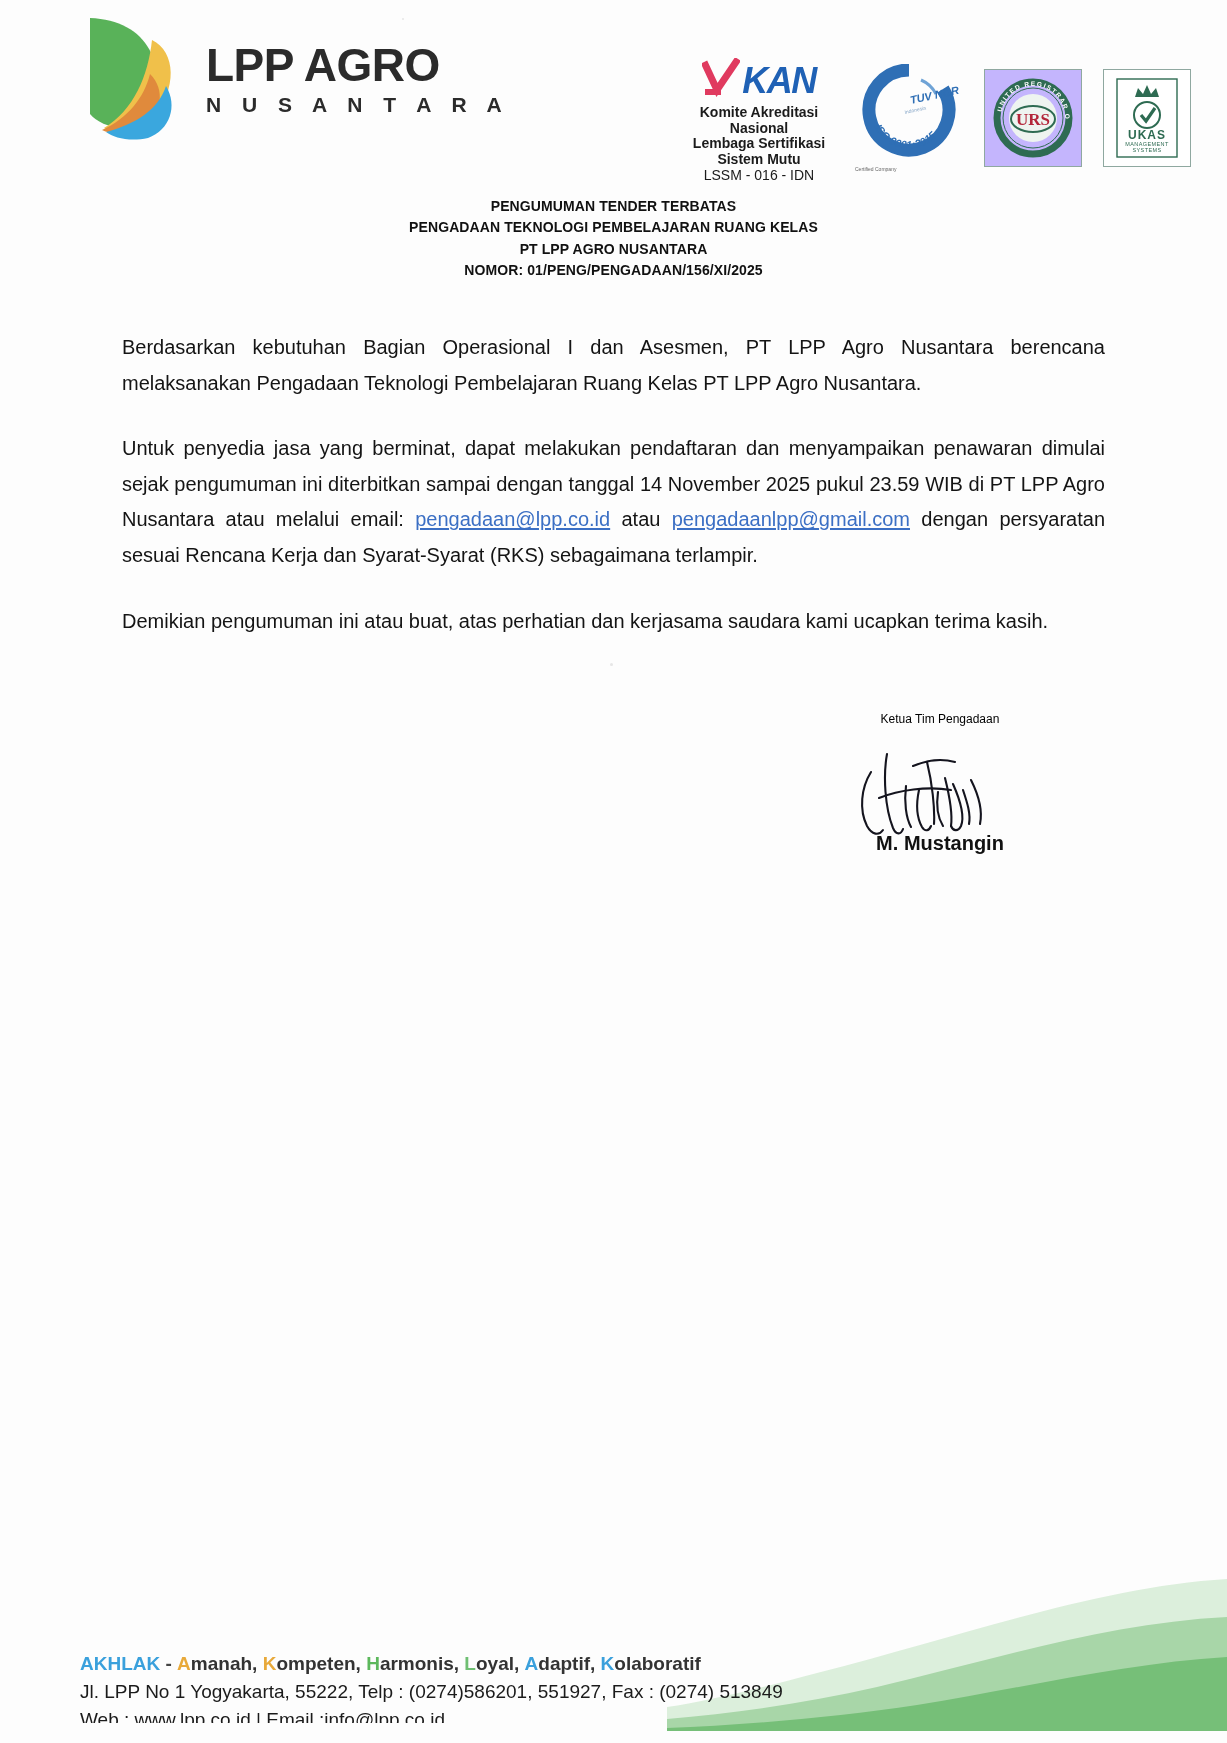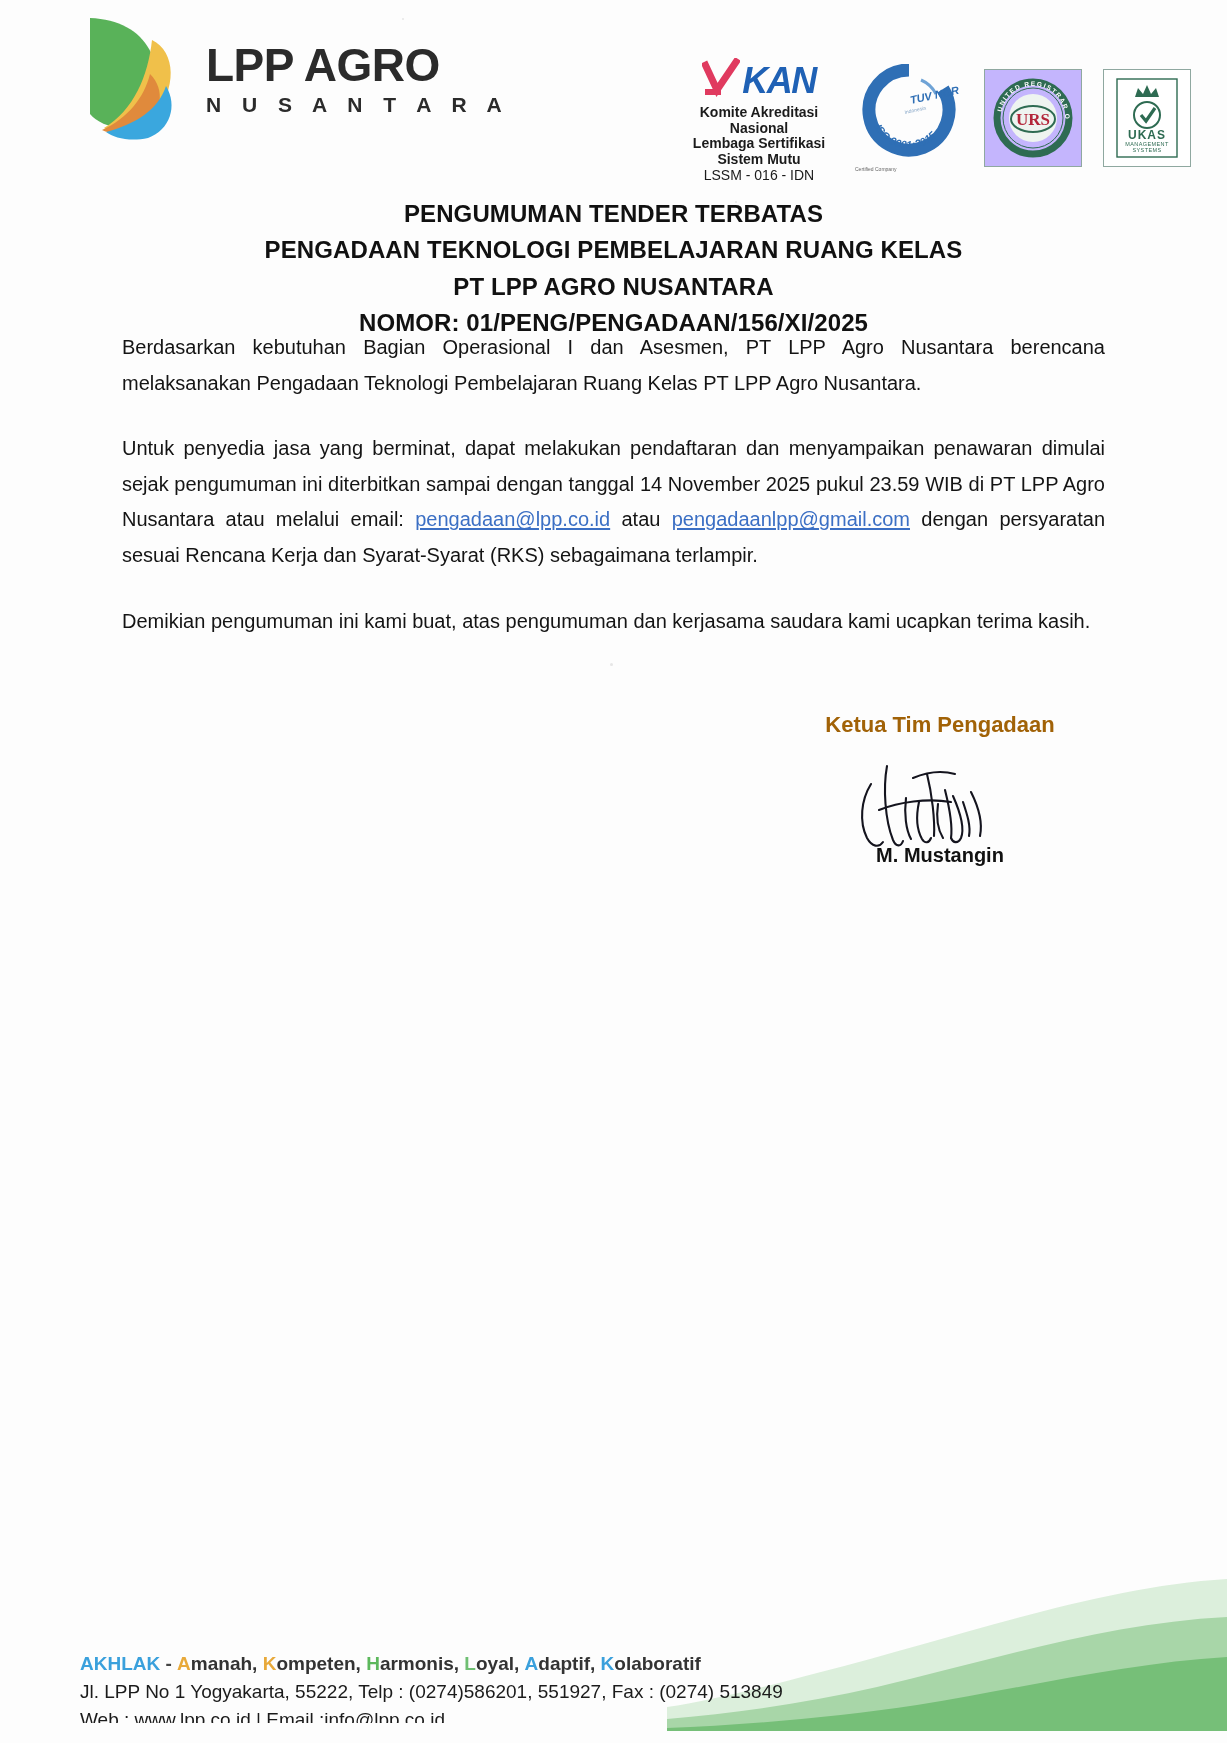"PENGUMUMAN TENDER TERBATAS" .doc-title div { font-size: 24px -> 14px }
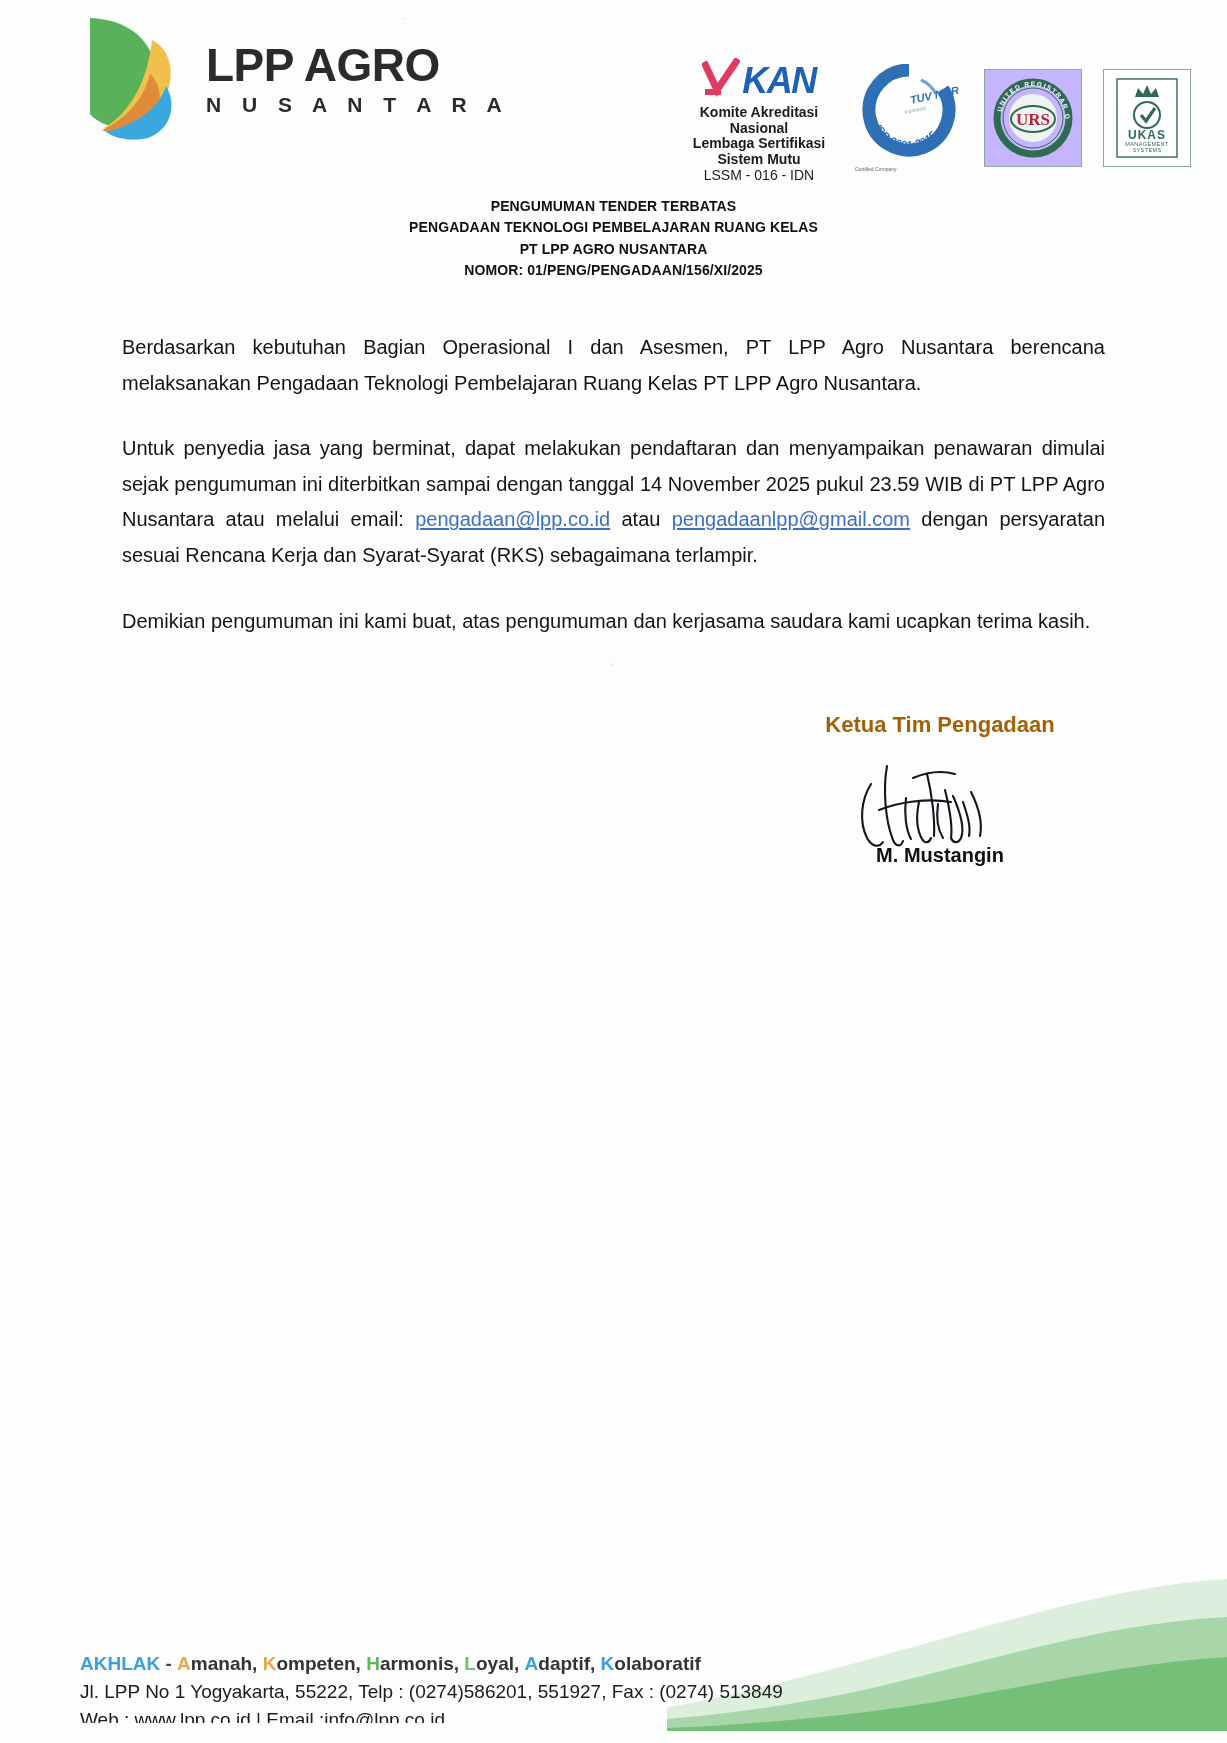"Demikian pengumuman ini kami buat," p.para { text: kami buat, atas pengumuman -> atau buat, atas perhatian }
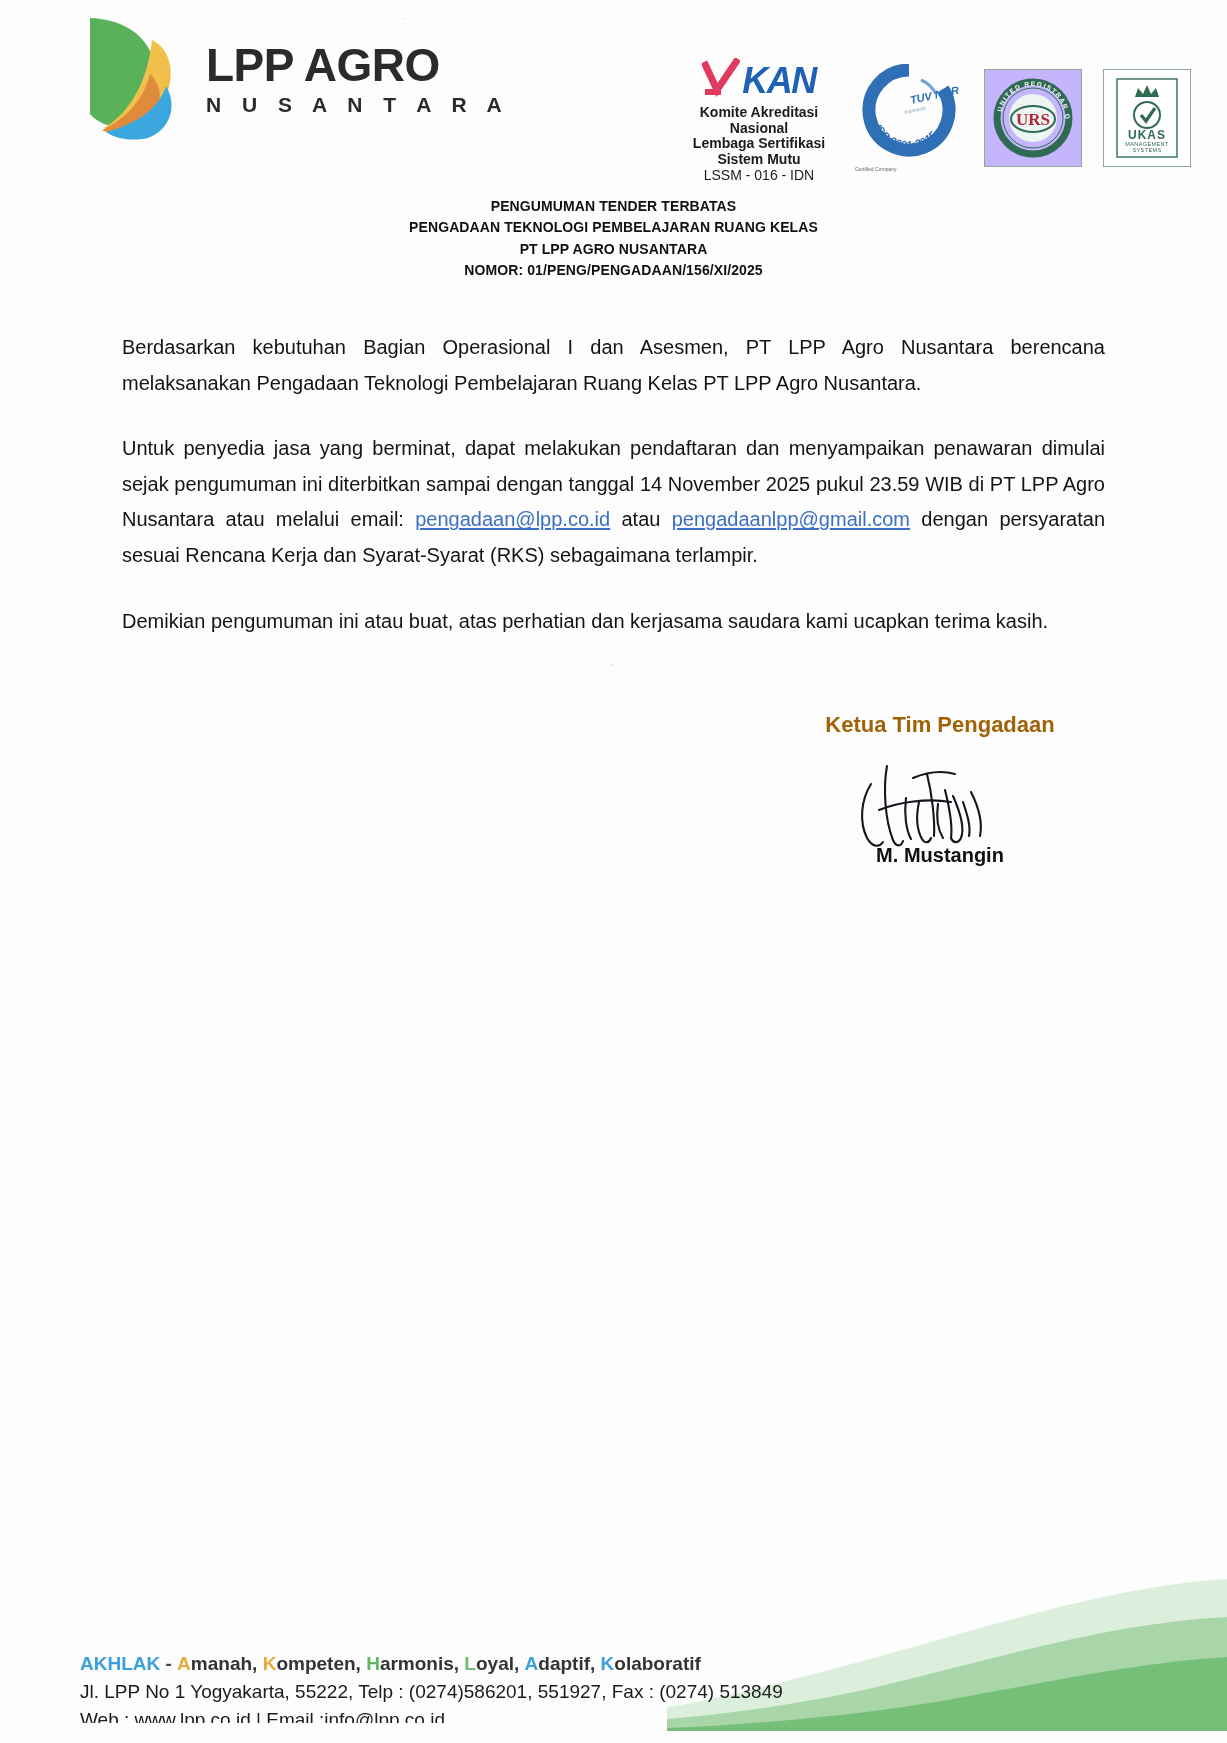"Ketua Tim Pengadaan" .sign-role { color: #a16207 -> #000000; font-size: 22px -> 12px; font-weight: 700 -> 400 }
